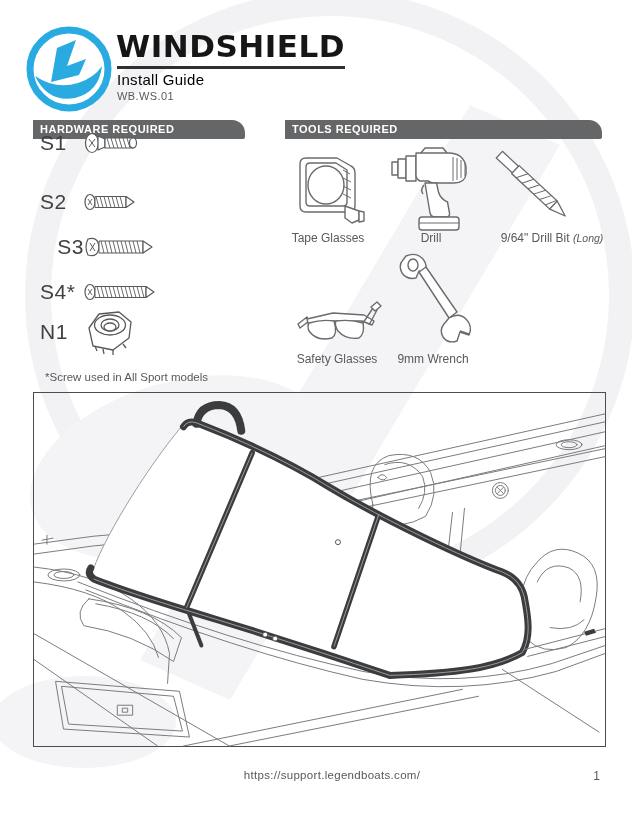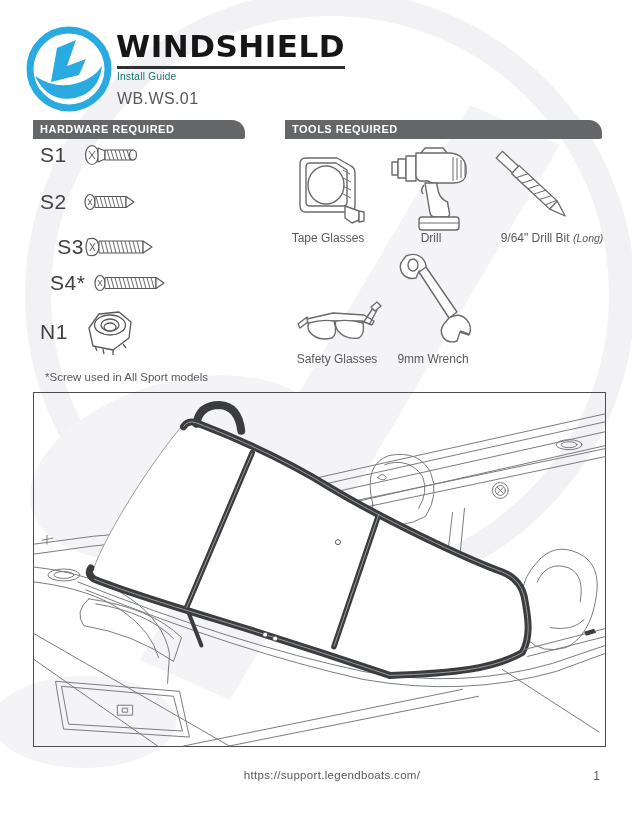"Install Guide" .subtitle { color: #0f766e -> #000000; font-size: 10px -> 15px }
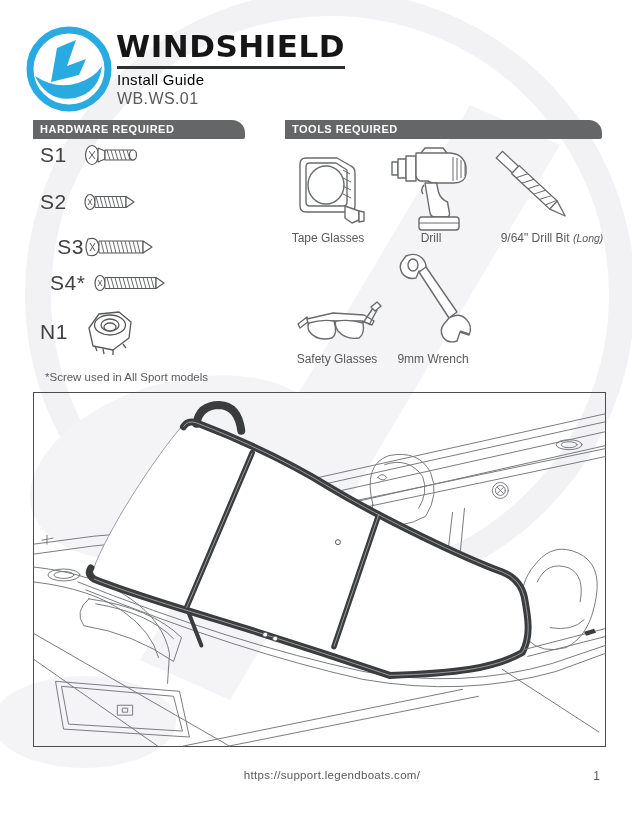"WB.WS.01" .doc-code { font-size: 16px -> 11px }
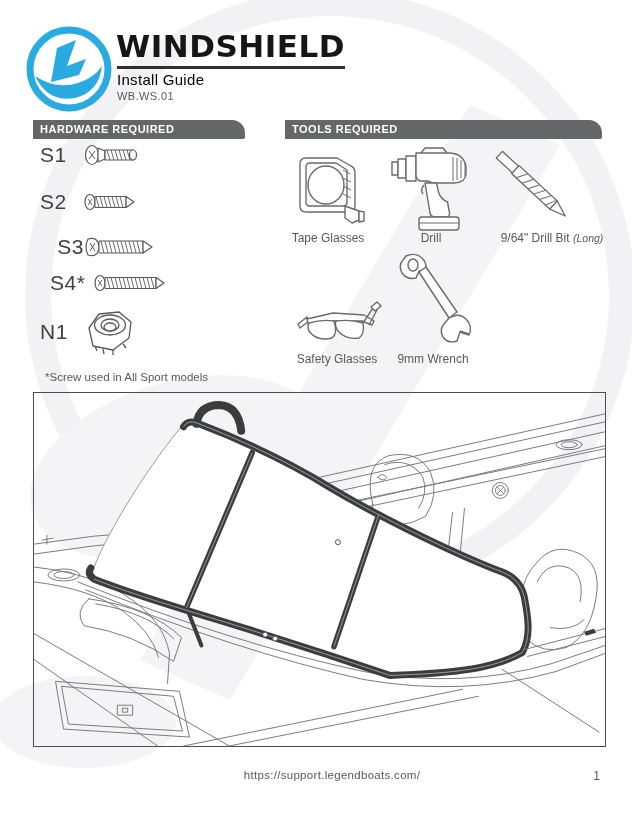"S1" div.layer { top: 143px -> 131px }
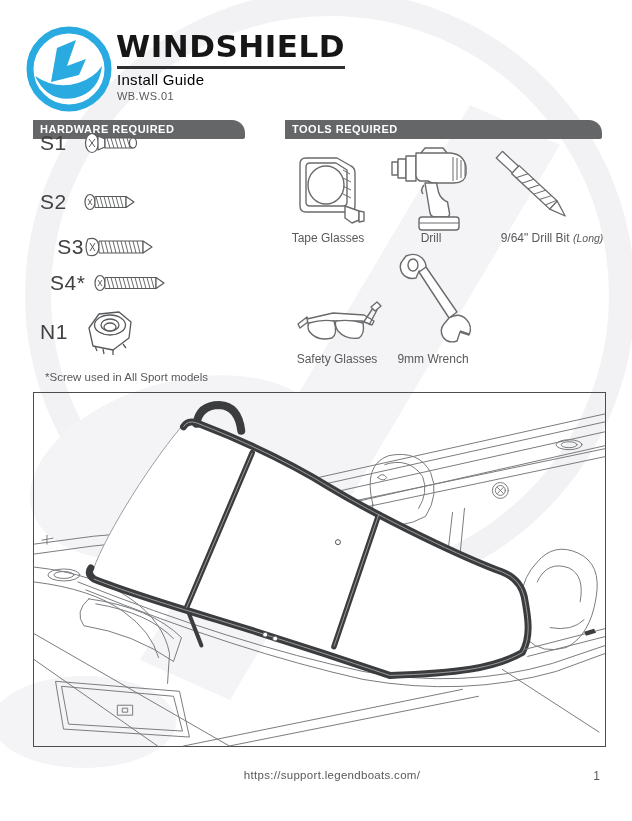"S4*" div.layer { margin-left: 10px -> none; top: 271px -> 280px }
